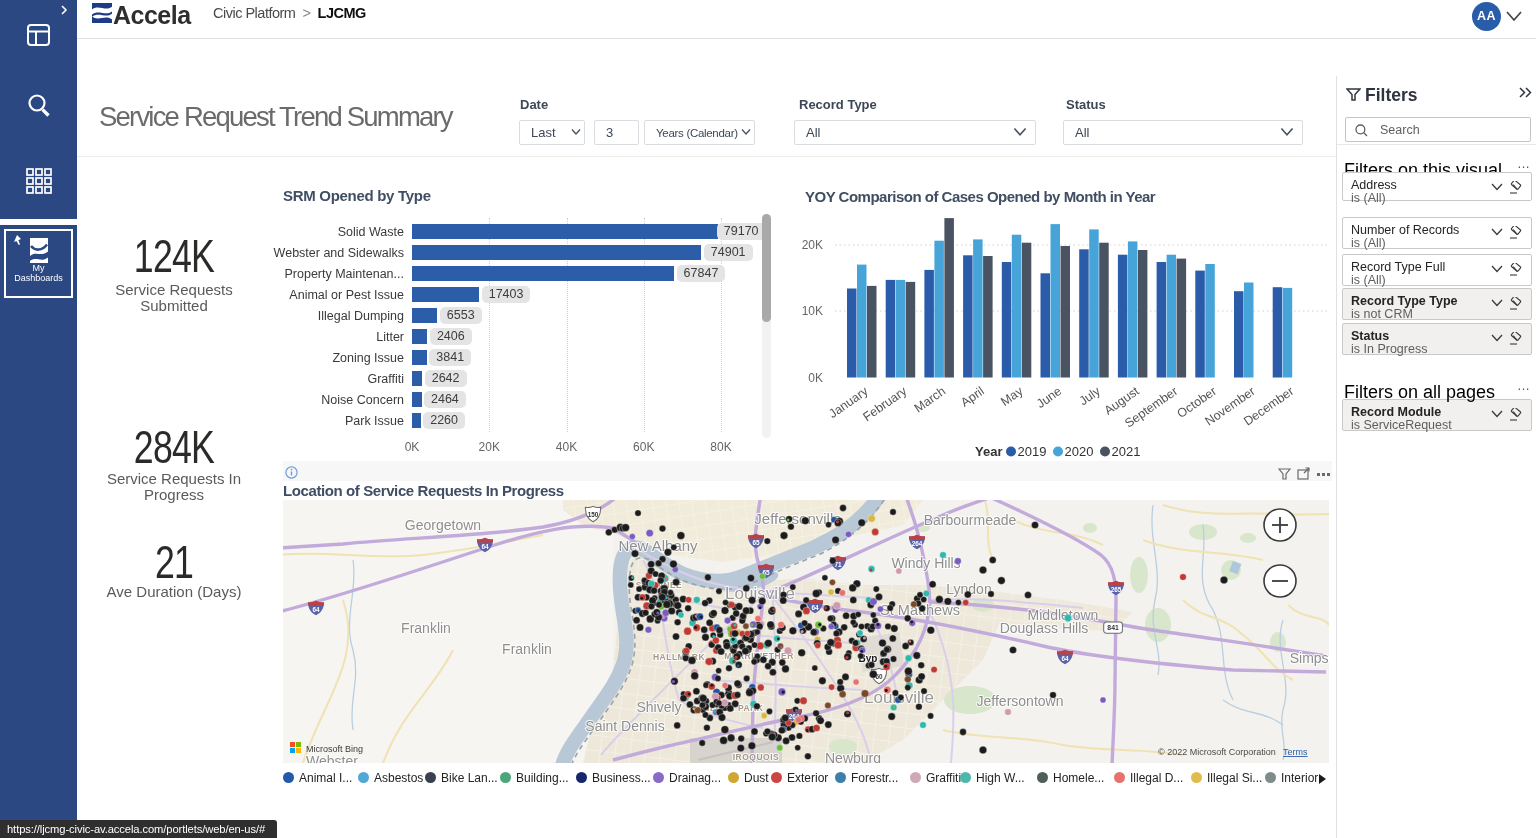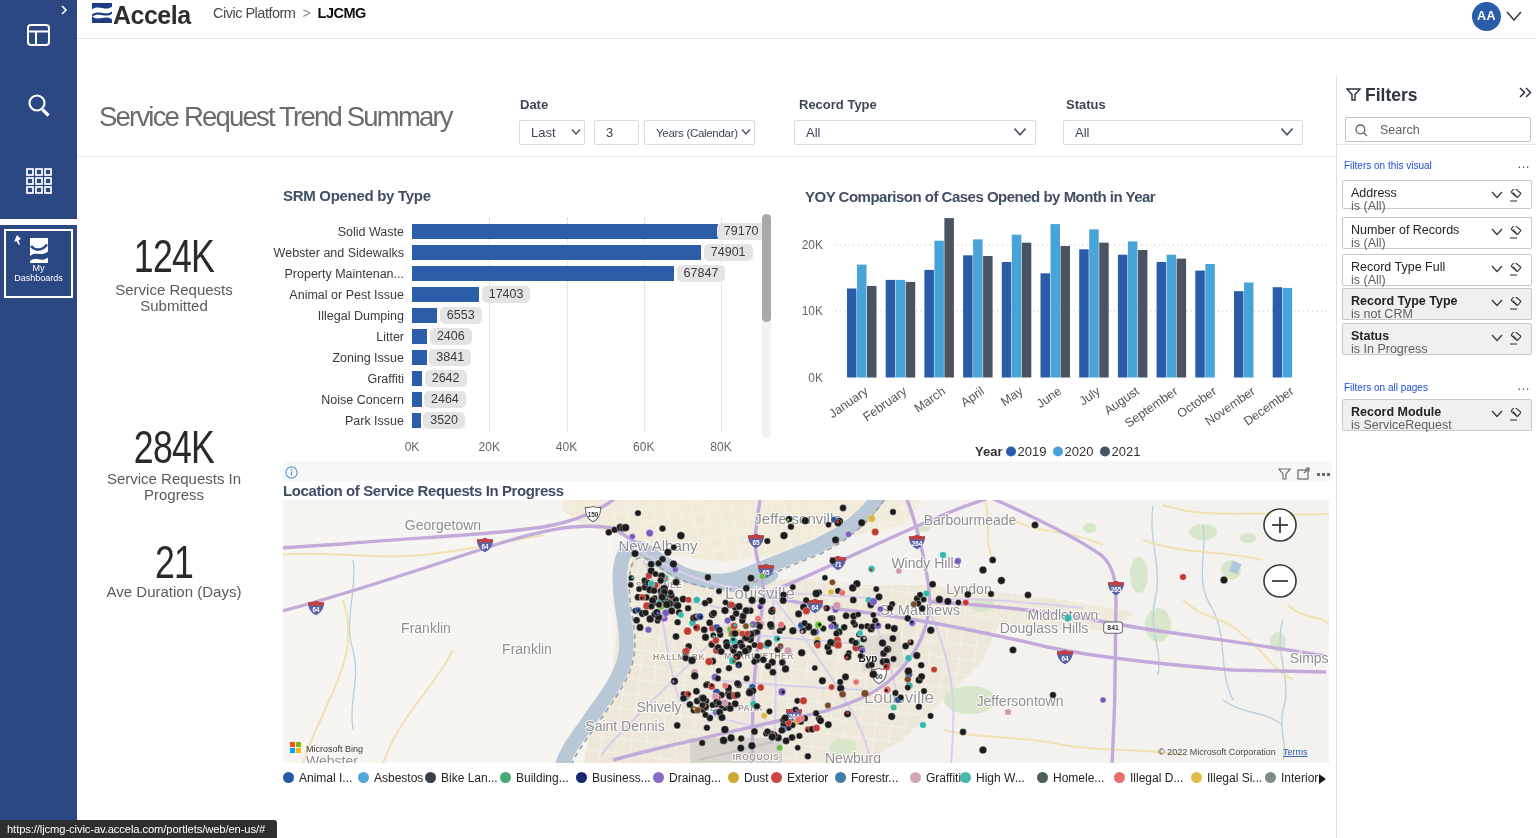"Filters on this visual" .fsect { color: #1d4ed8 -> #000000; font-size: 10px -> 18px }
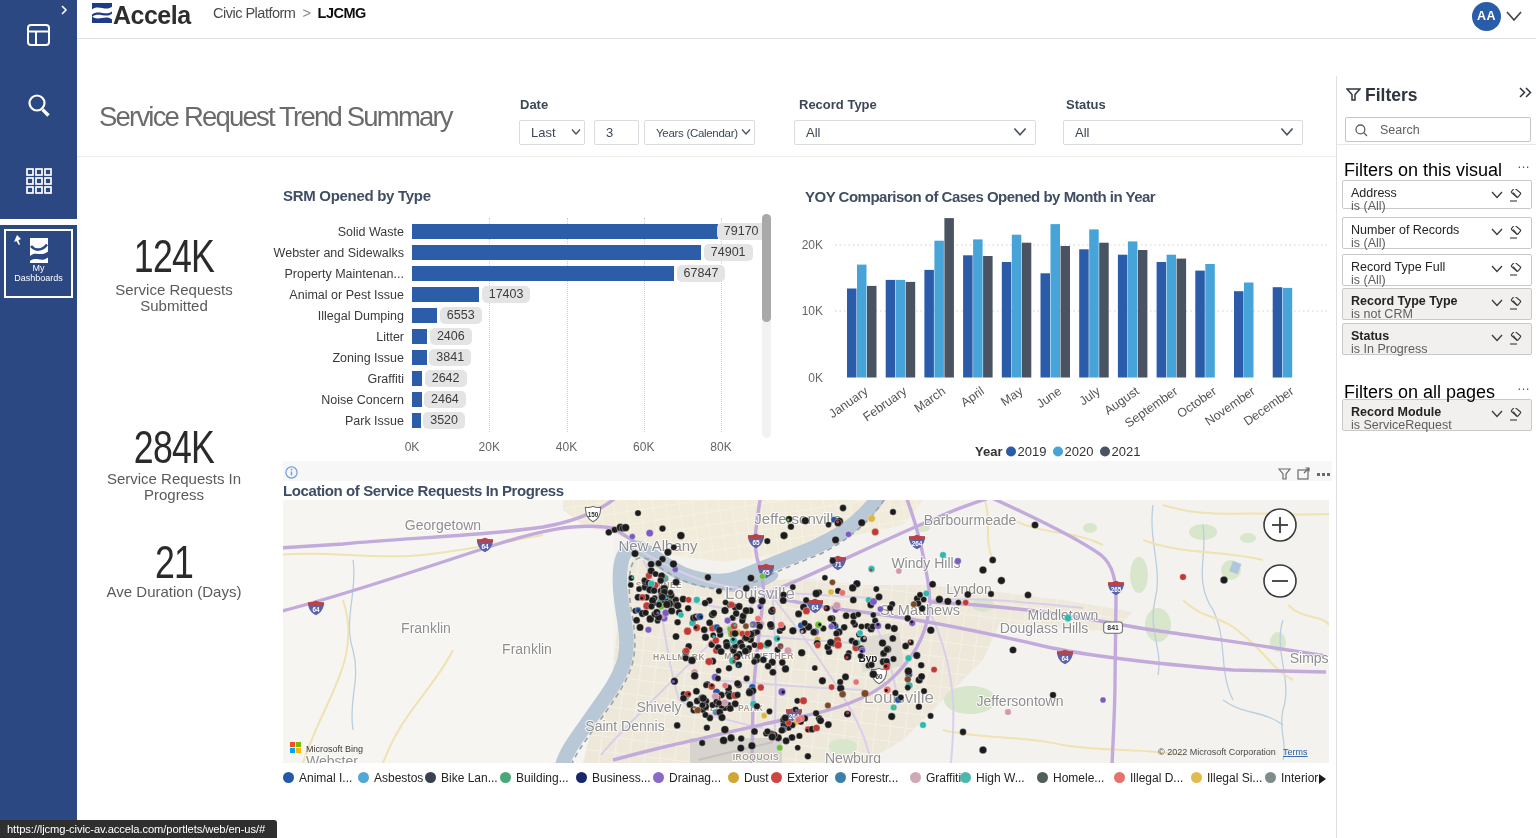"Address" div.fcard { top: 104px -> 96px }
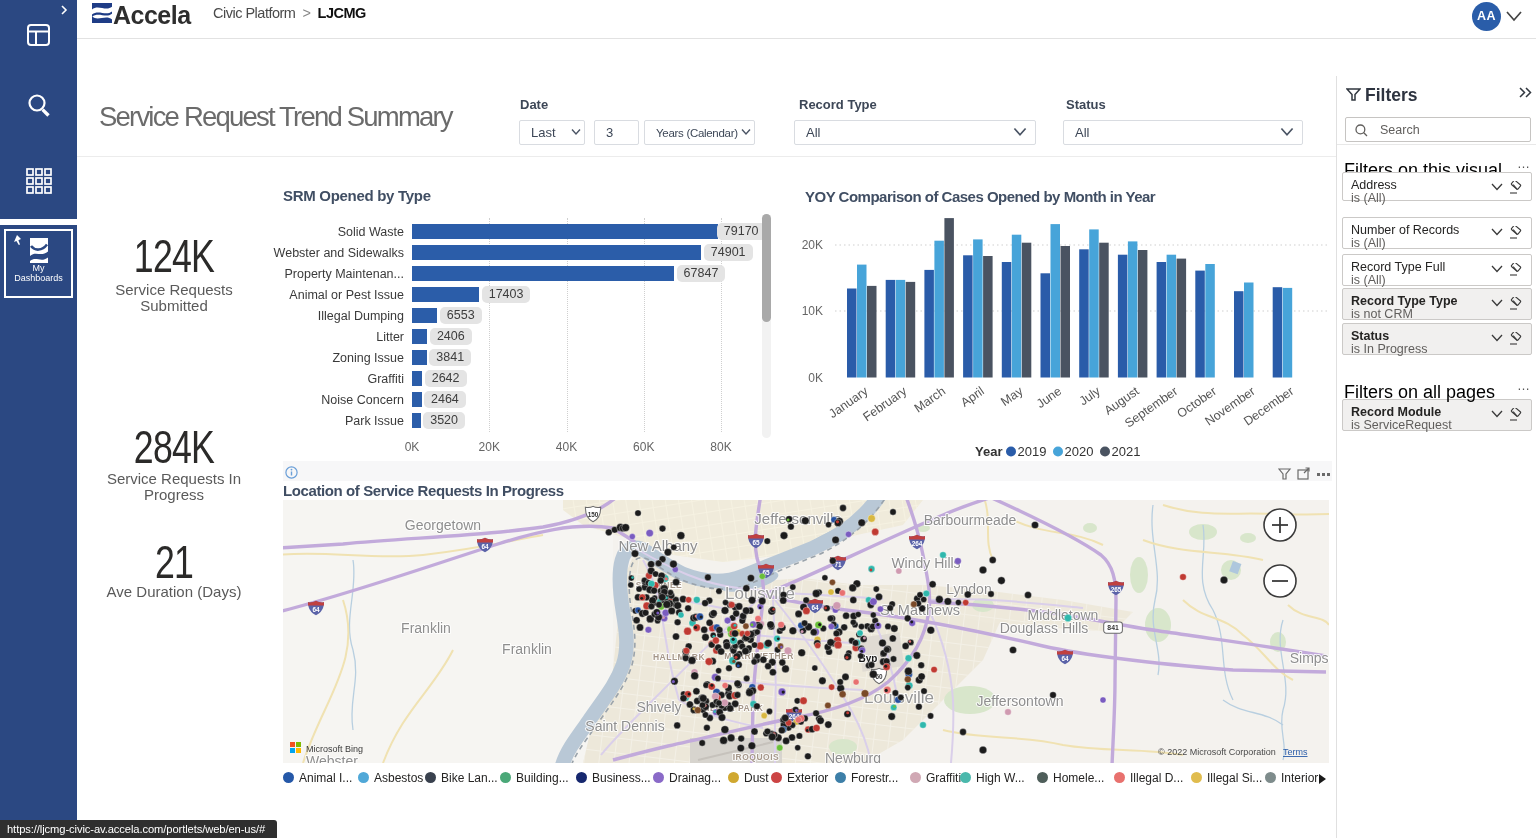"3520" div.srm-pill { text: 3520 -> 2260 }
